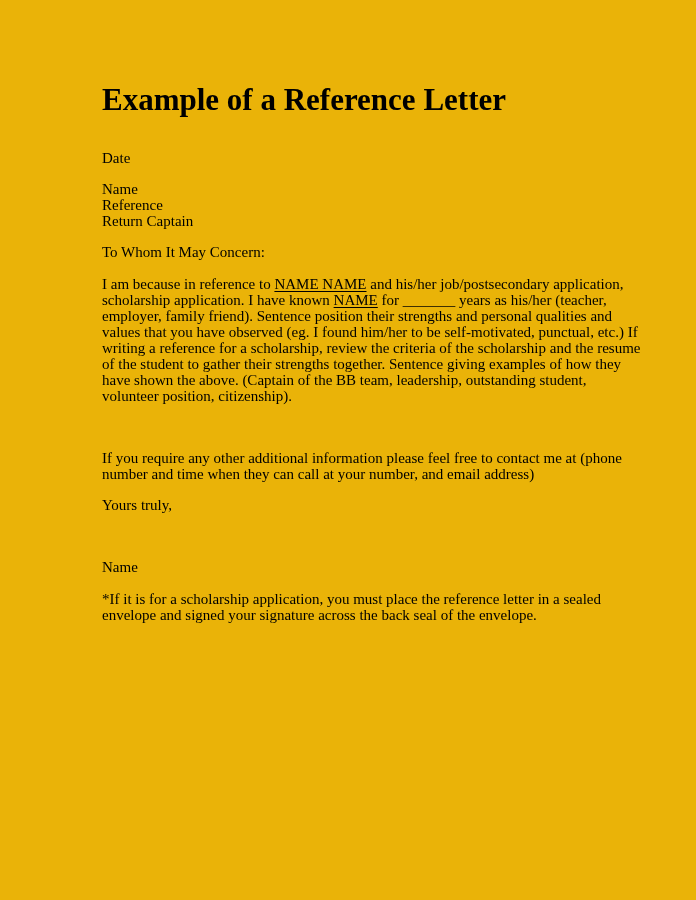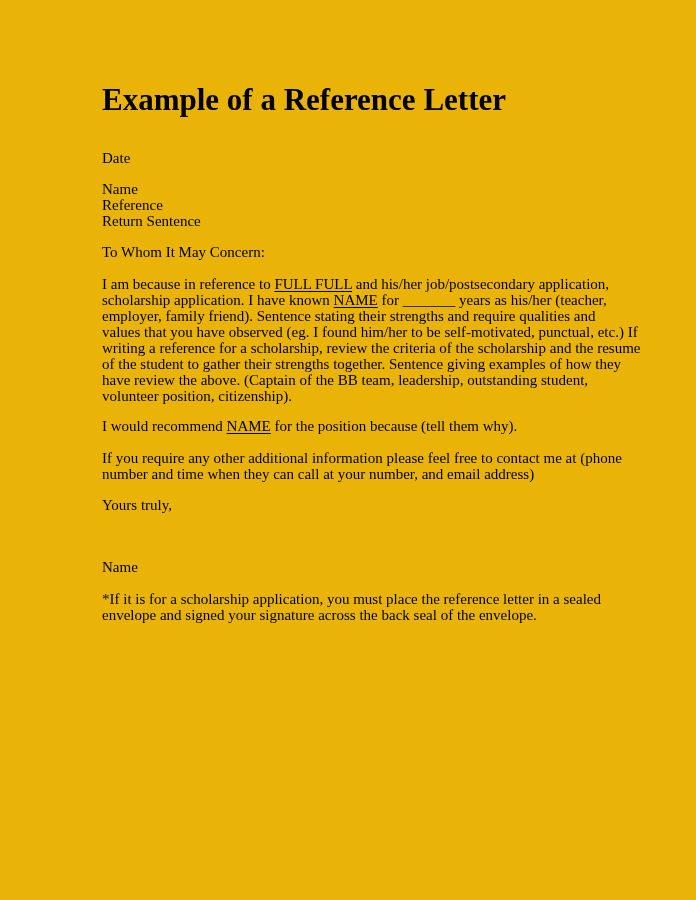"Return Sentence" div.ln { text: Sentence -> Captain }
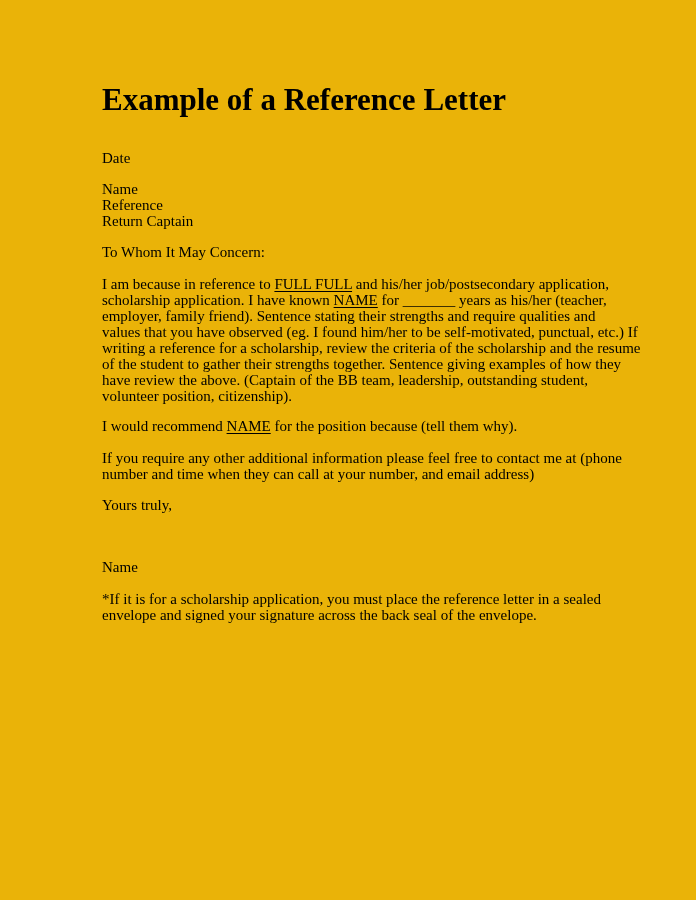"FULL FULL" u { text: FULL FULL -> NAME NAME }
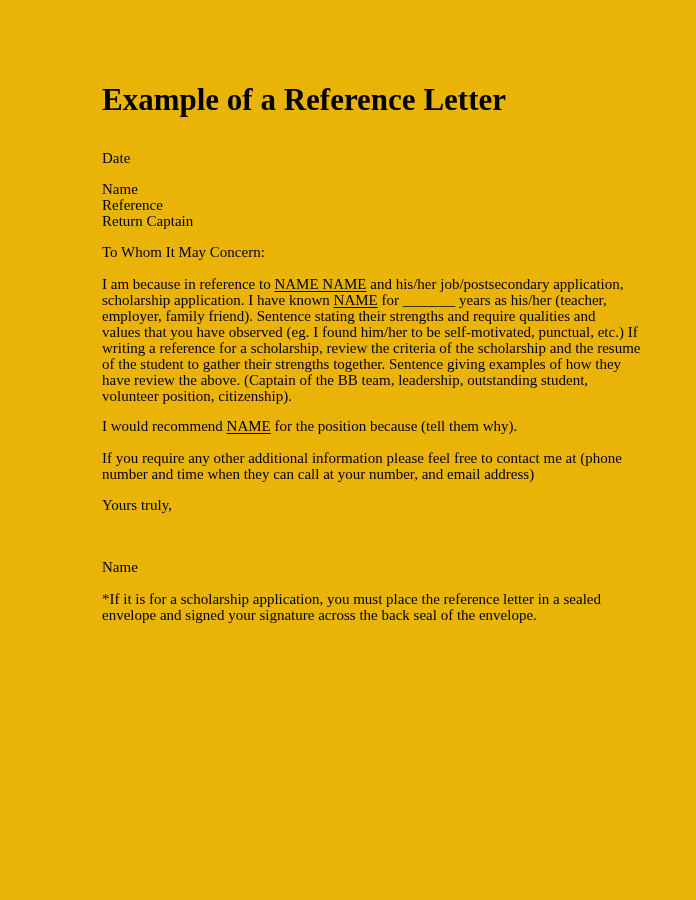"employer, family friend). Sentence" div.ln { text: stating their strengths and require -> position their strengths and personal }
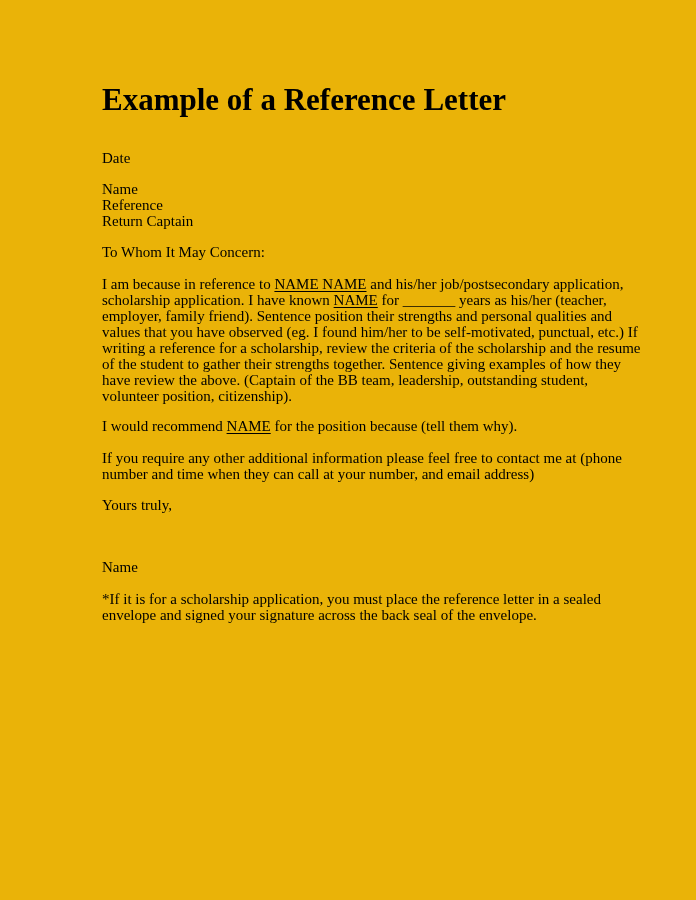"have review the above. (Captain" div.ln { text: review -> shown }
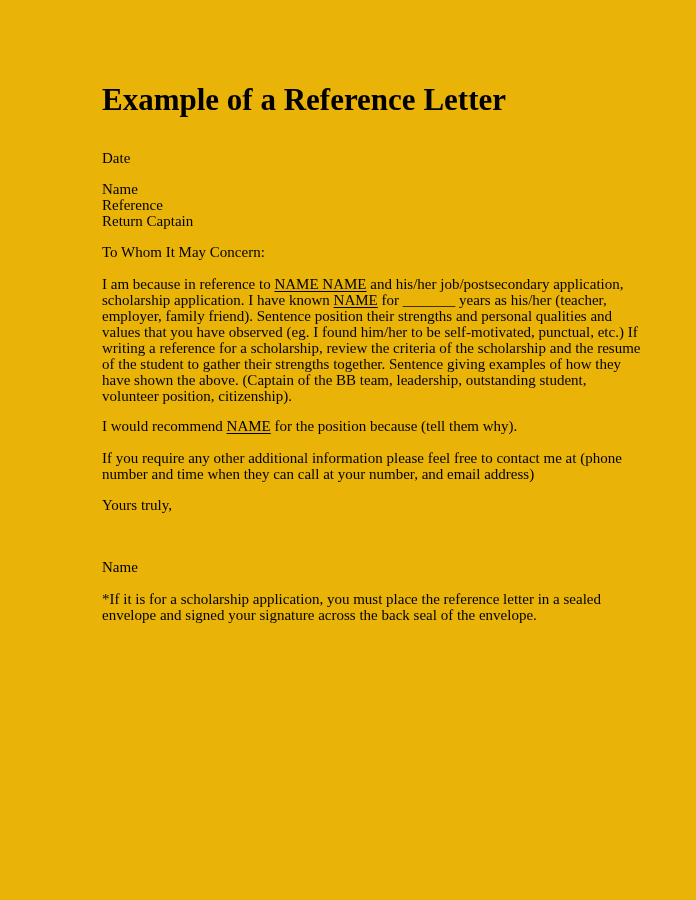"I would recommend NAME for" div.ln { html: <div><span>I would recommend </span><u>NAME</u><span> for the position because (tell them why).</span></div> -> none }
